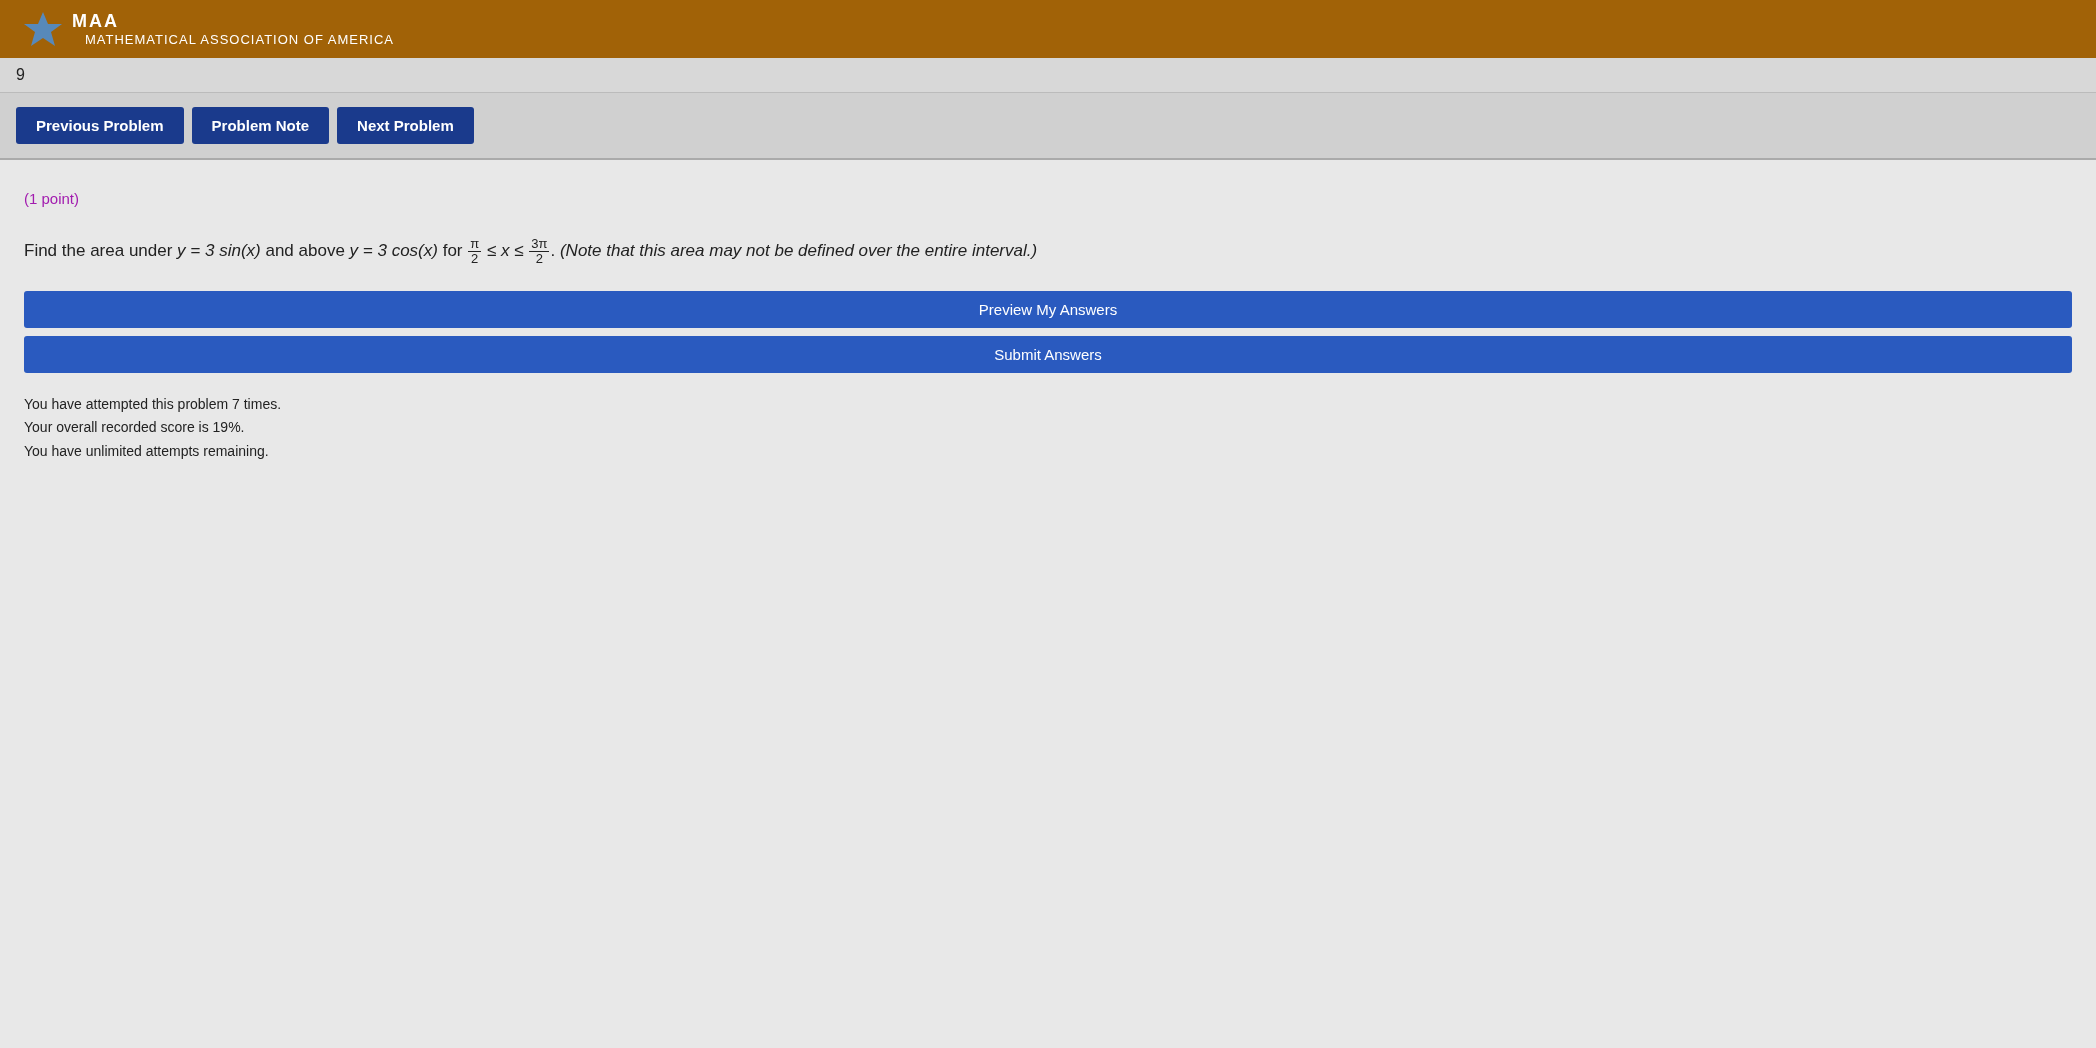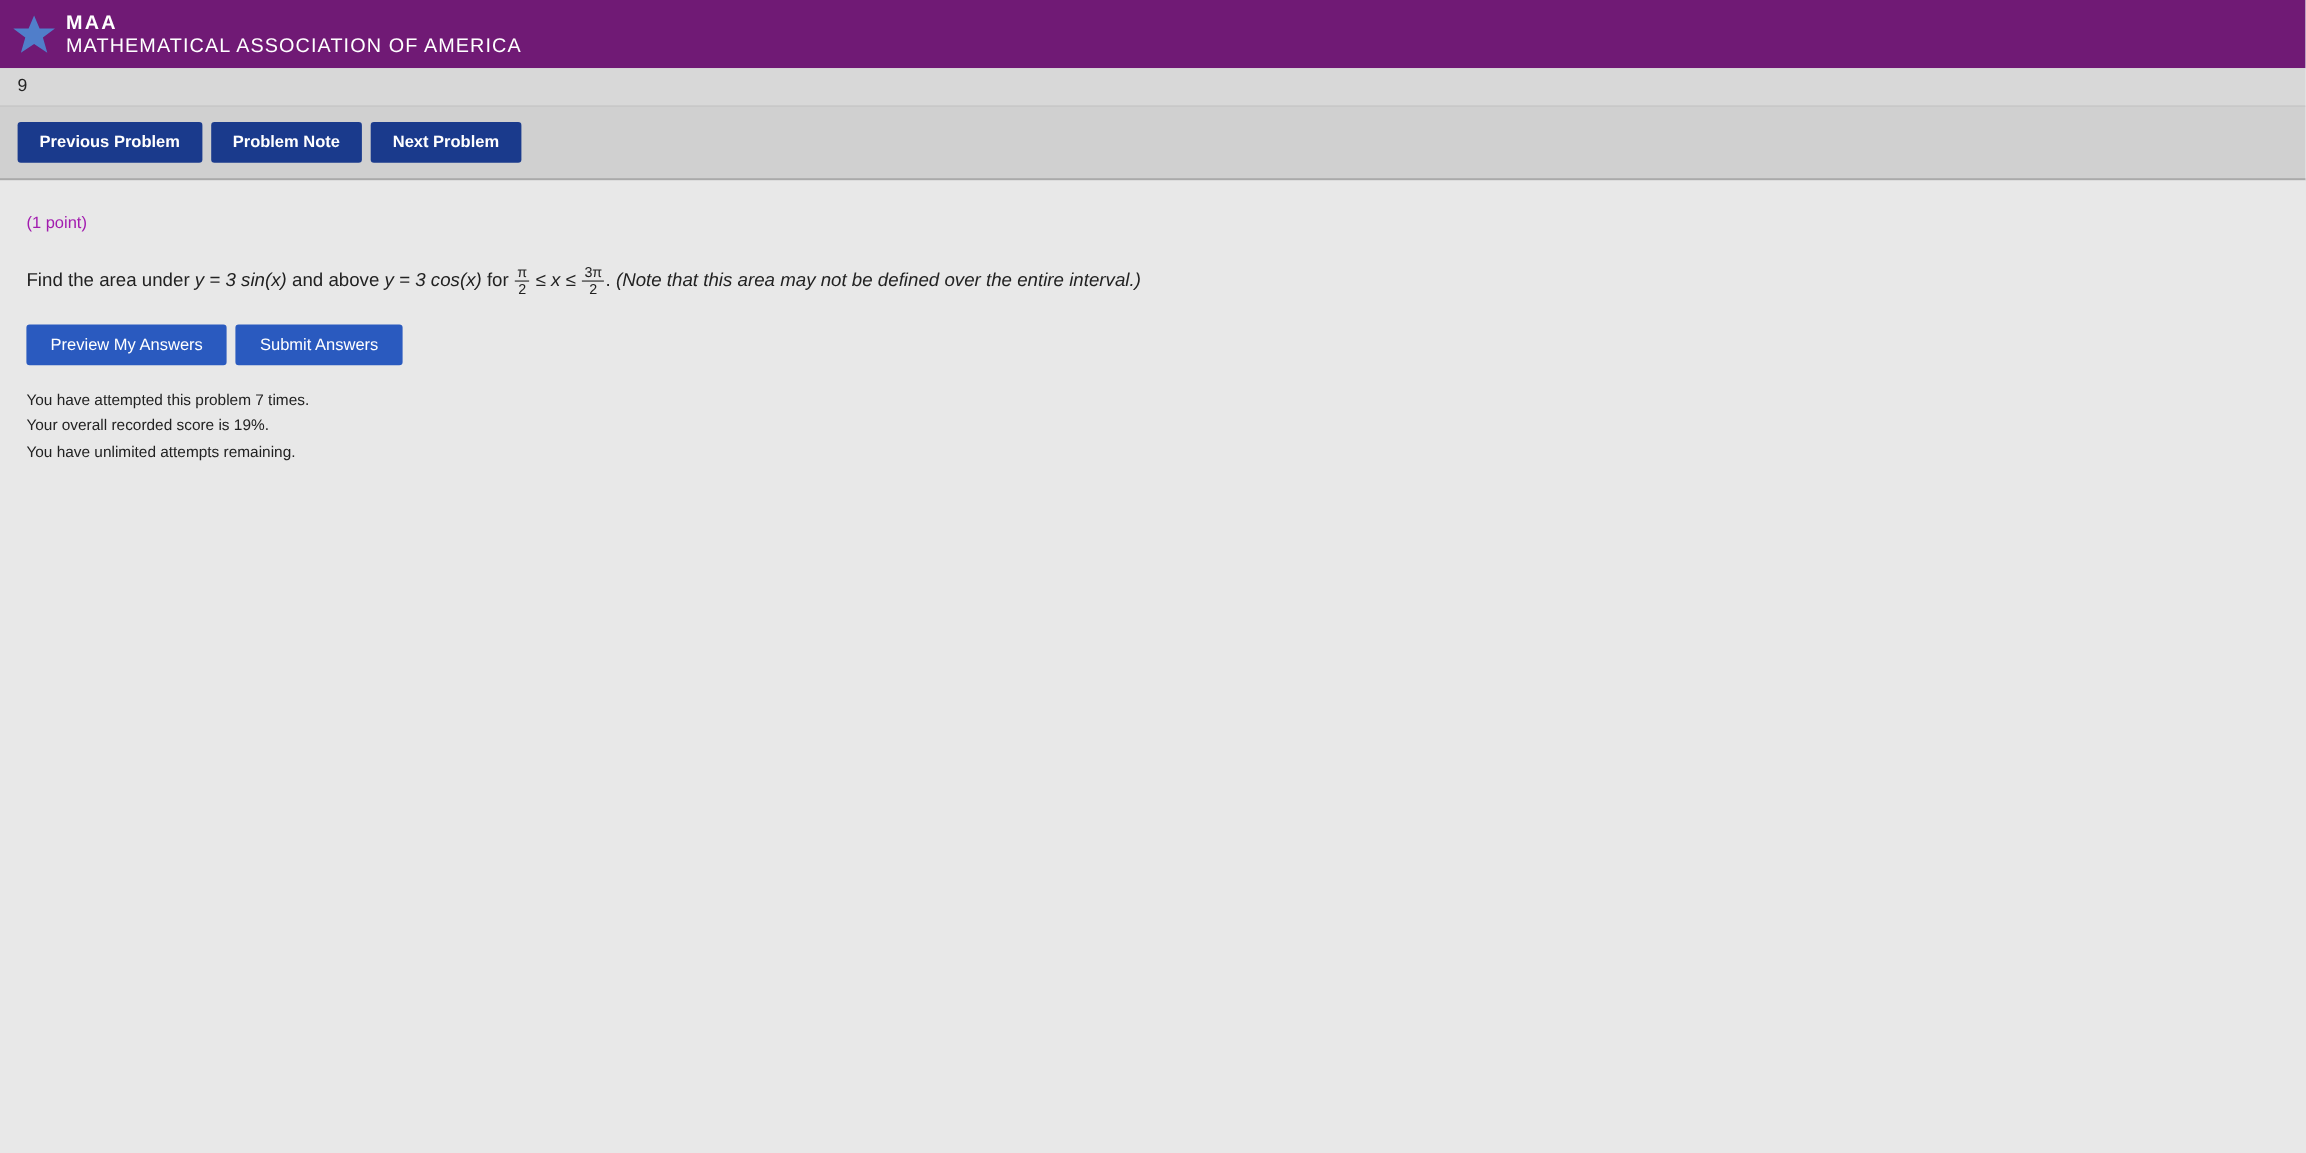"MAA" .header { background: #701a75 -> #a16207; padding: 10px 12px -> 10px 24px }
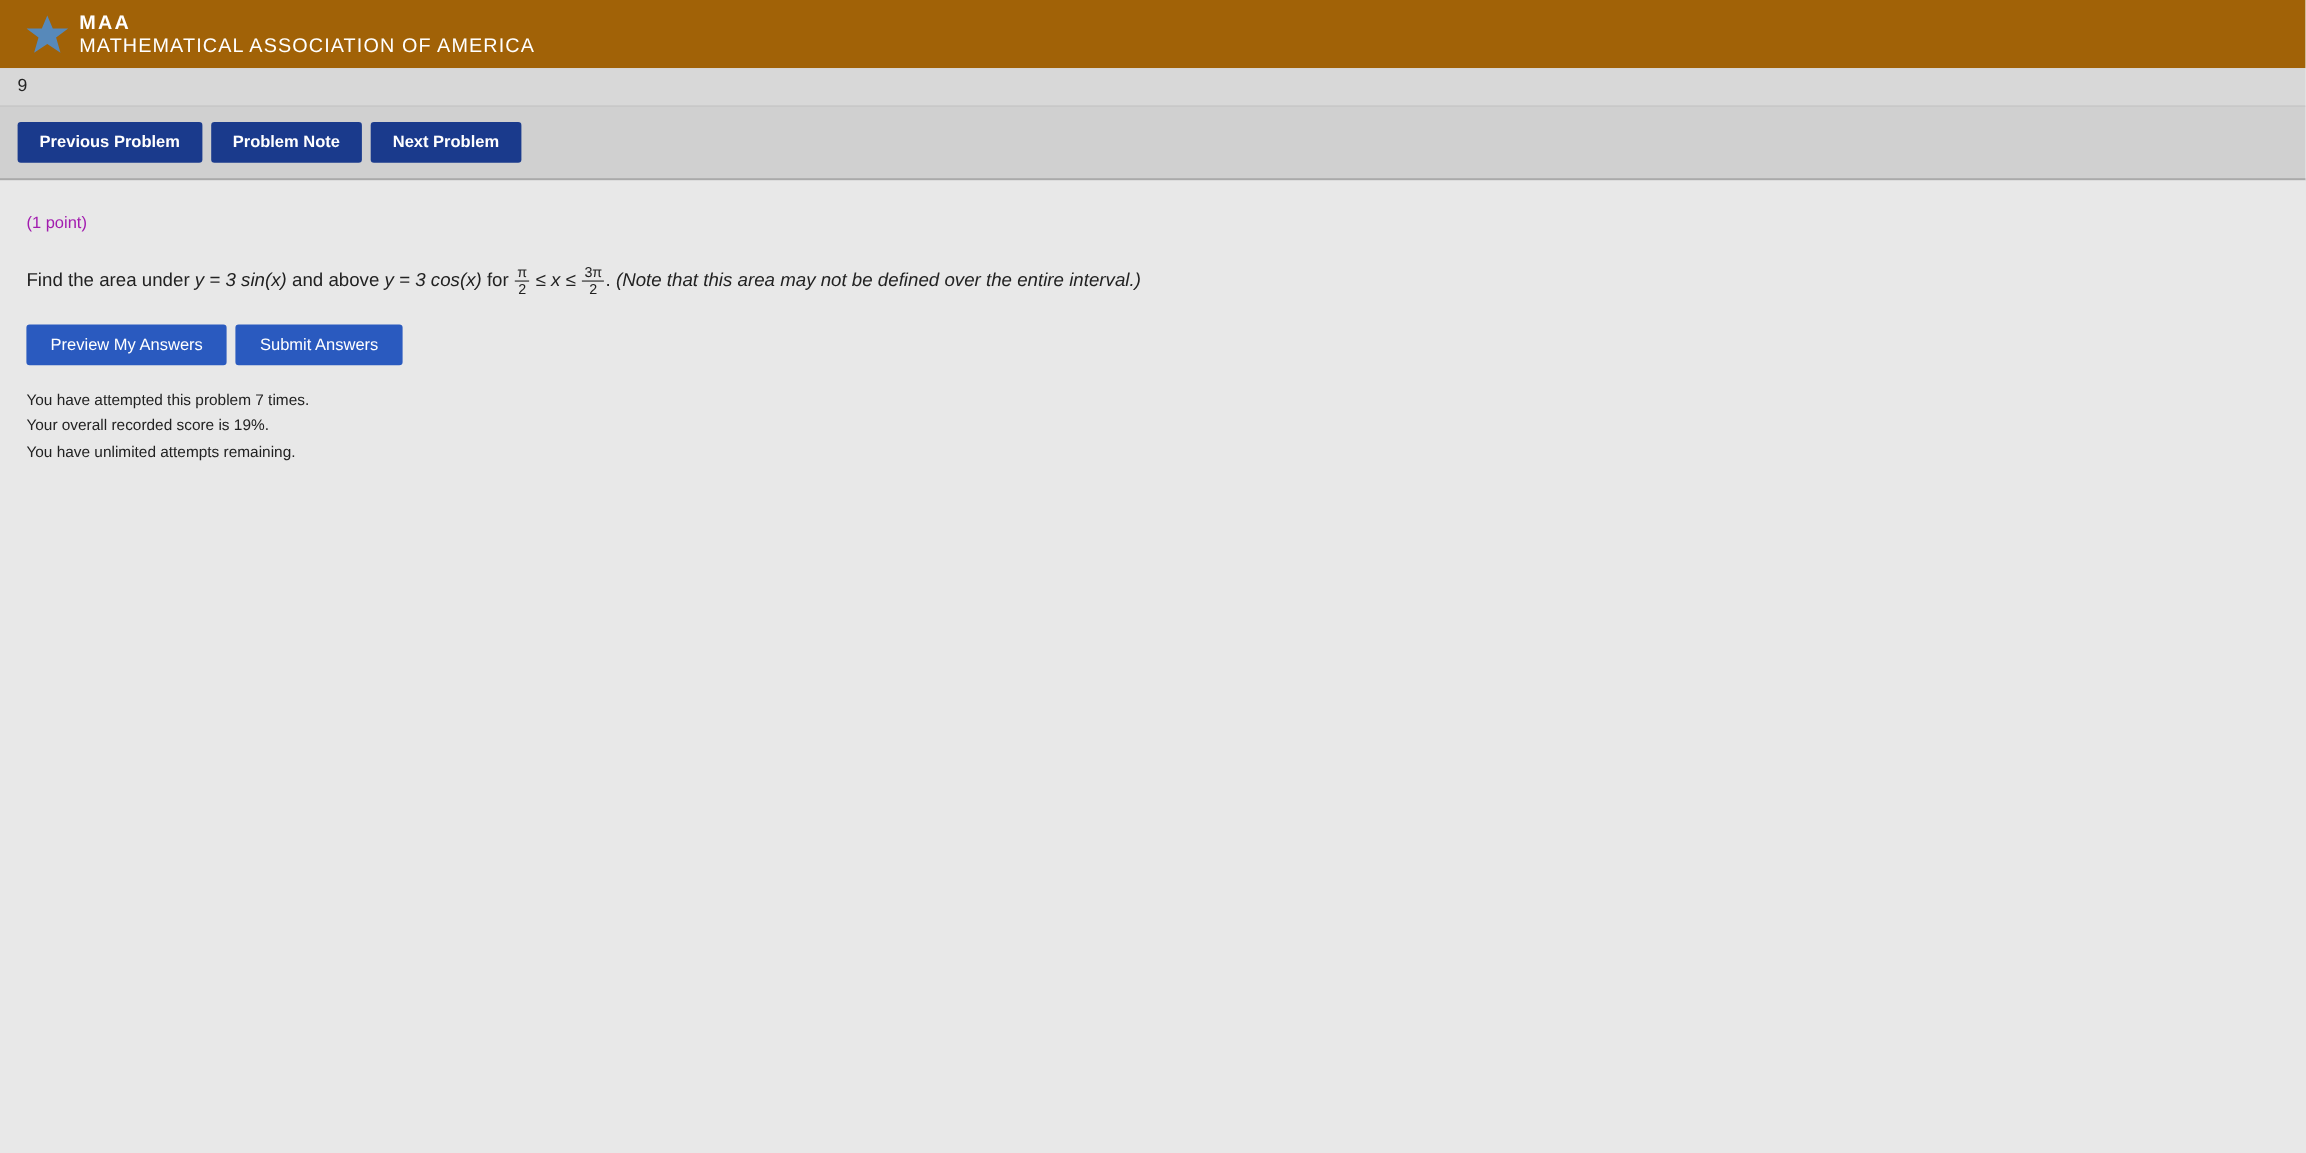"MATHEMATICAL ASSOCIATION OF AMERICA" .header-subtitle { font-size: 18px -> 13px; margin-left: none -> 13px }
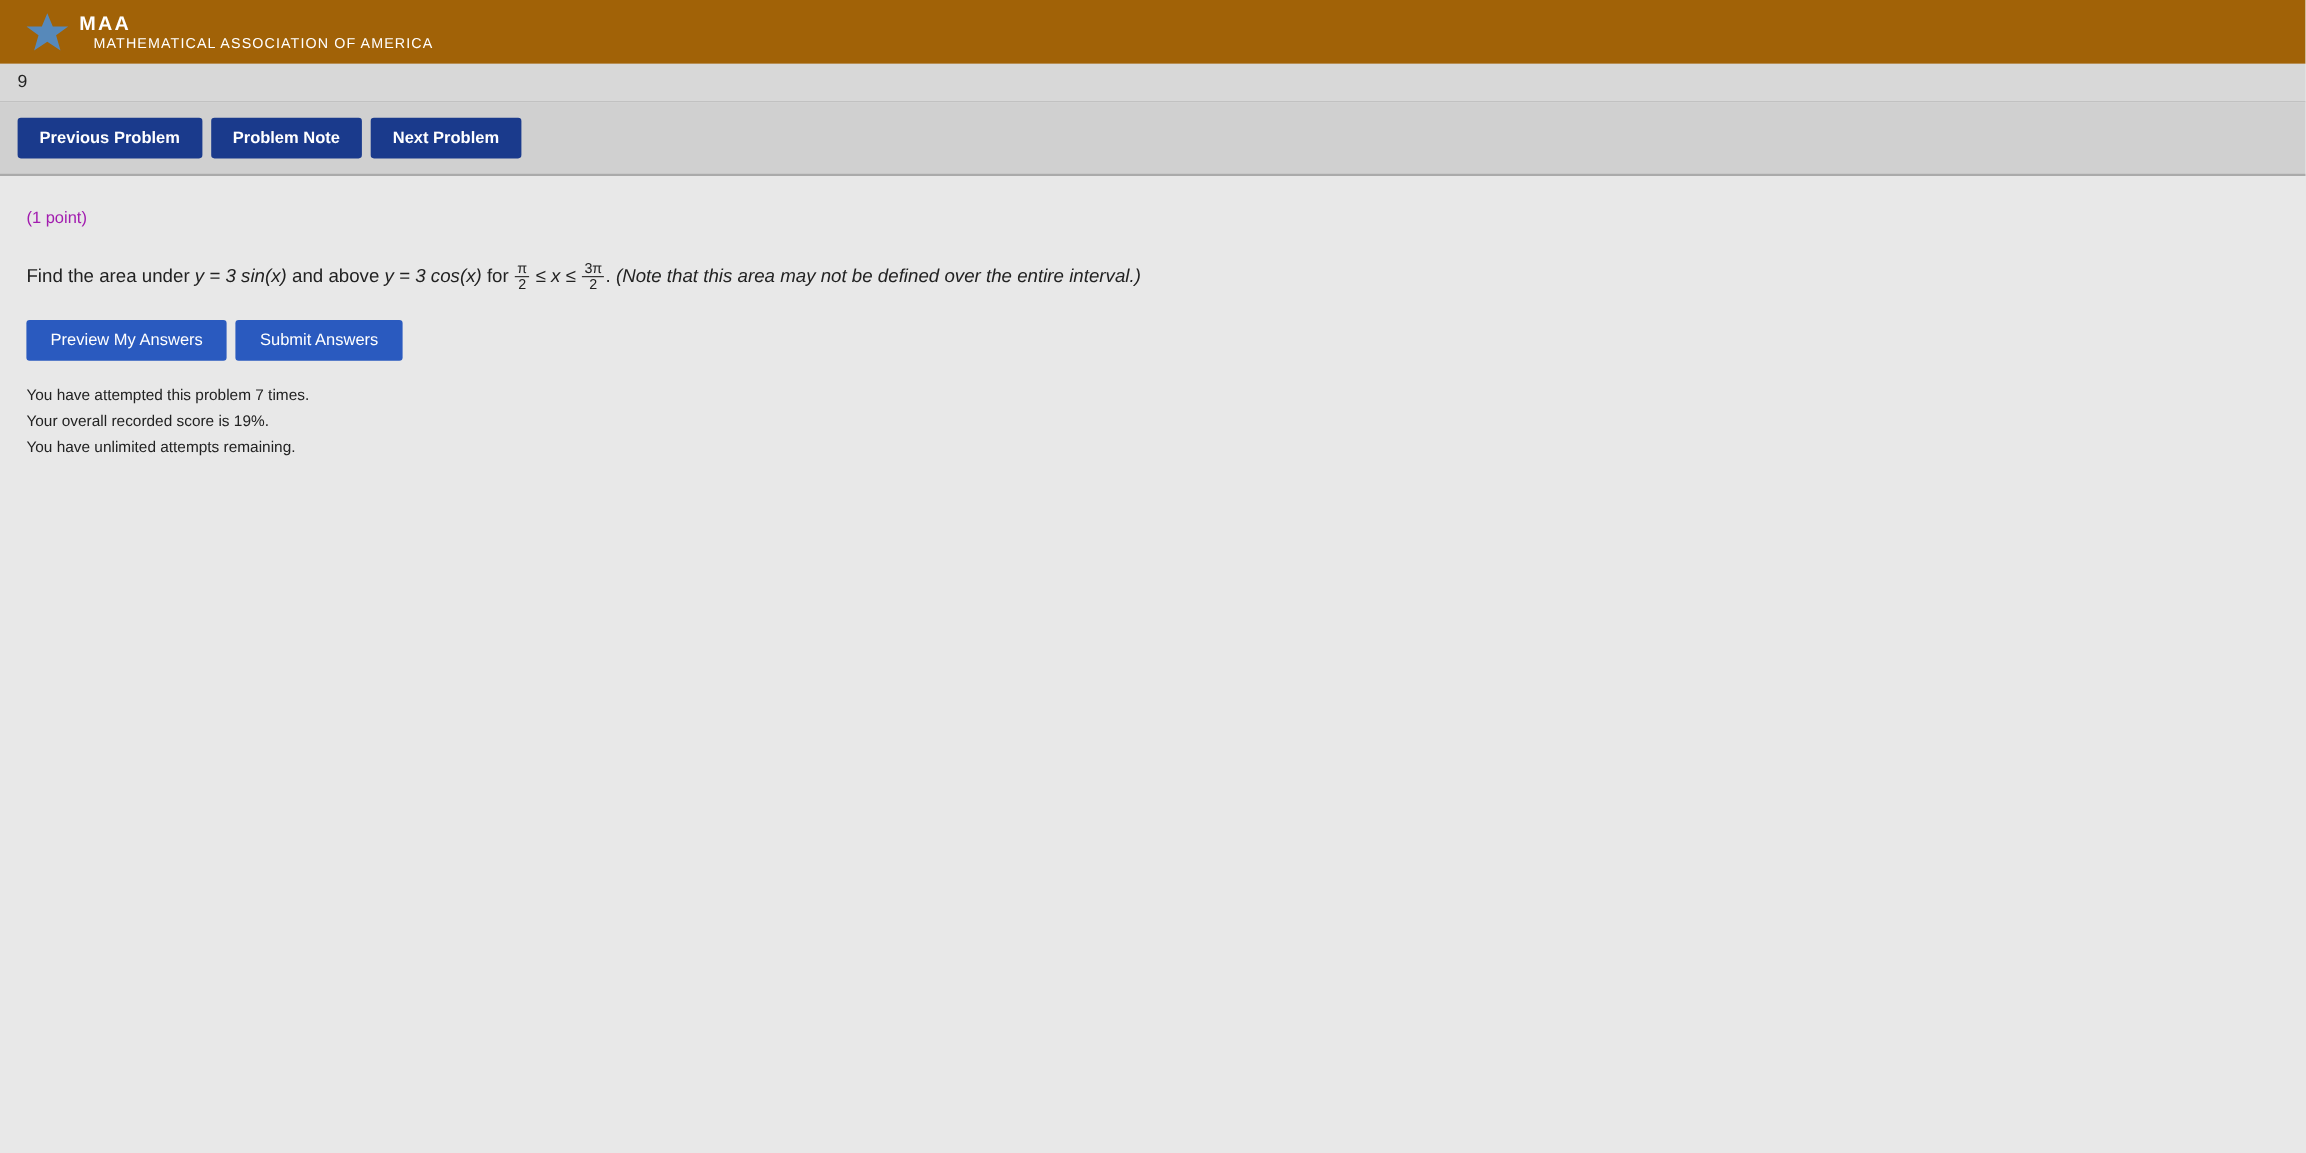"Preview My Answers" .action-btns { flex-direction: none -> column }
